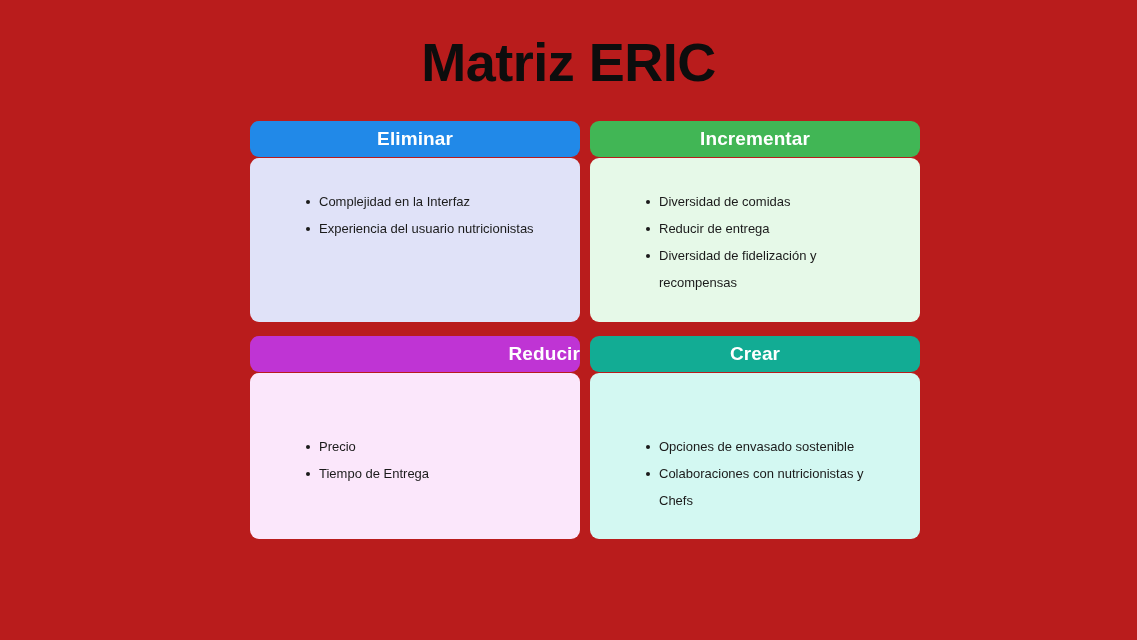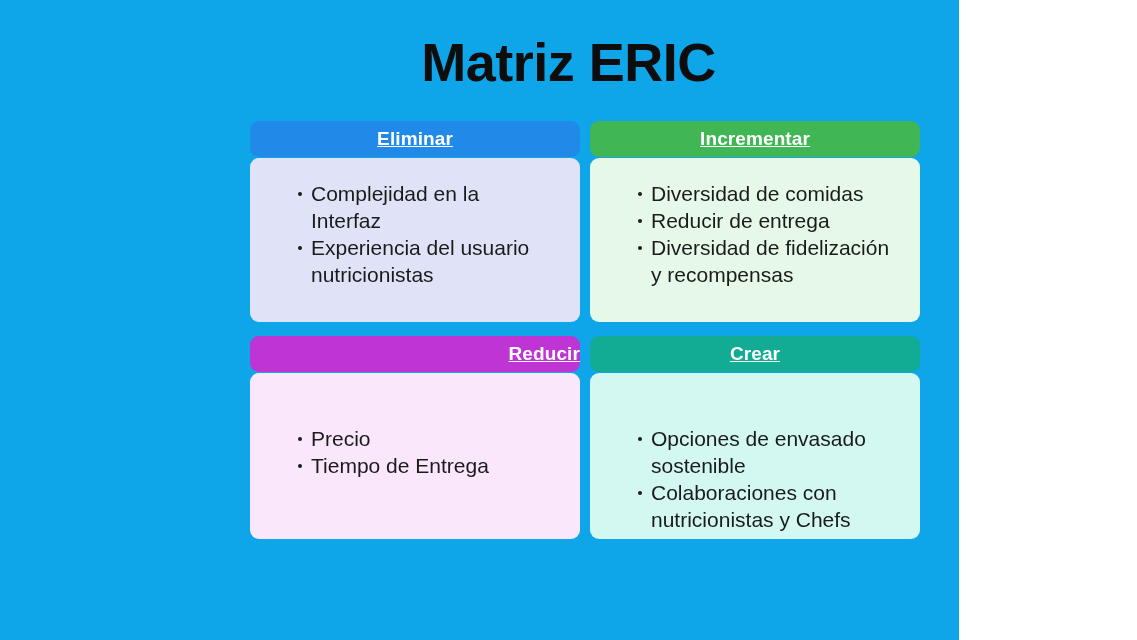"Matriz ERIC" .slide { background: #0ea5e9 -> #b91c1c; width: 959px -> 1137px }
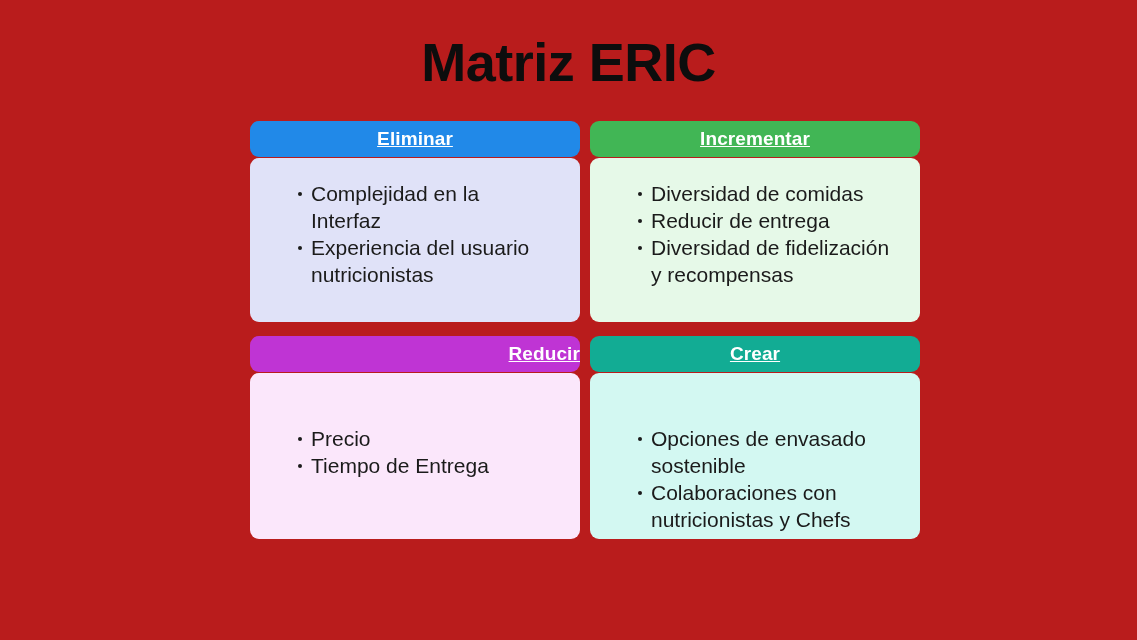"Eliminar" .q-header { text-decoration: underline -> none }
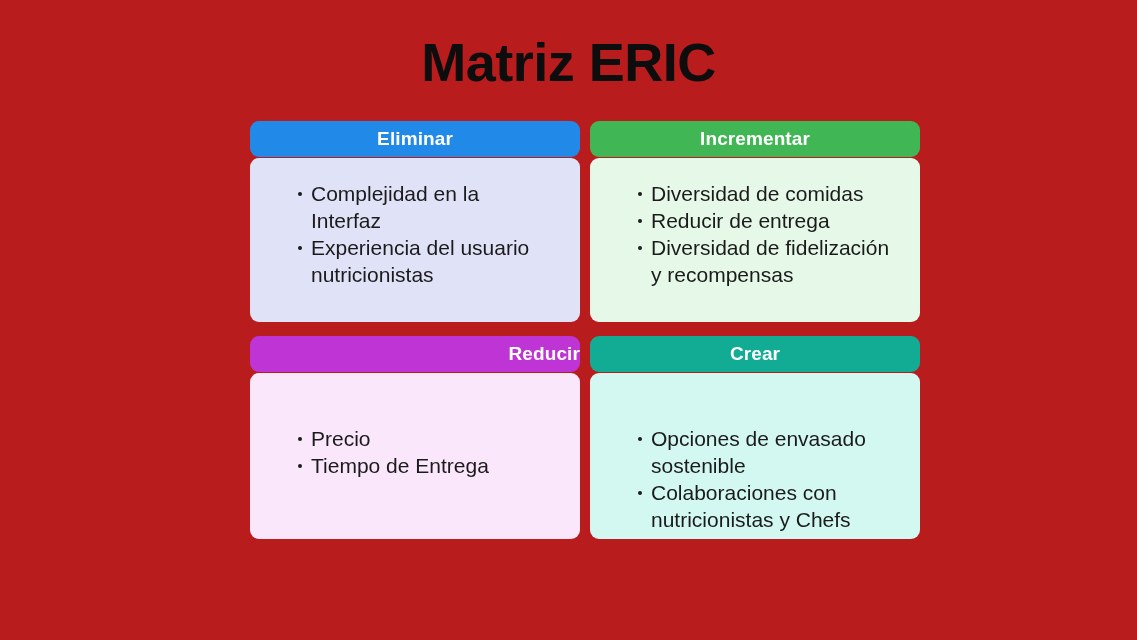"Complejidad en la Interfaz" .q-list { font-size: 21px -> 13px; margin: 8px -> 16px }
